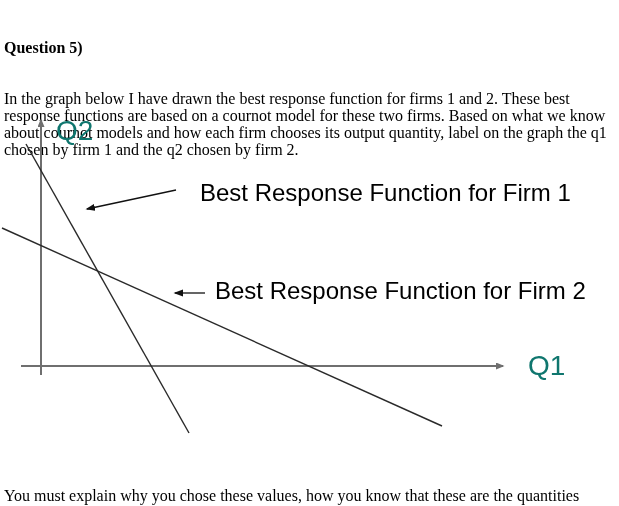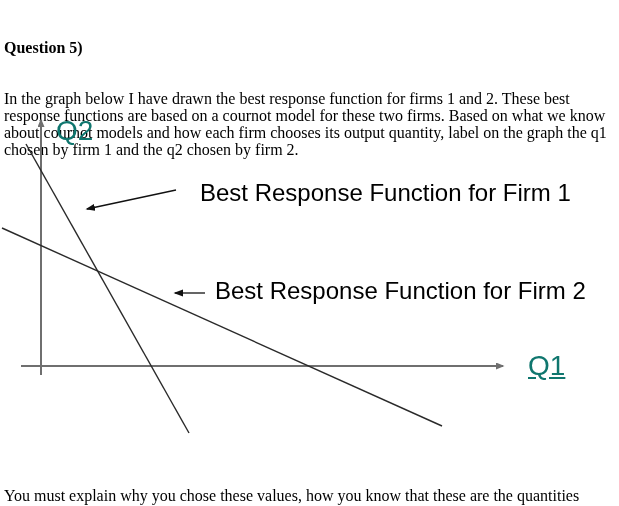"Q1" div.axis-label { text-decoration: underline -> none }
